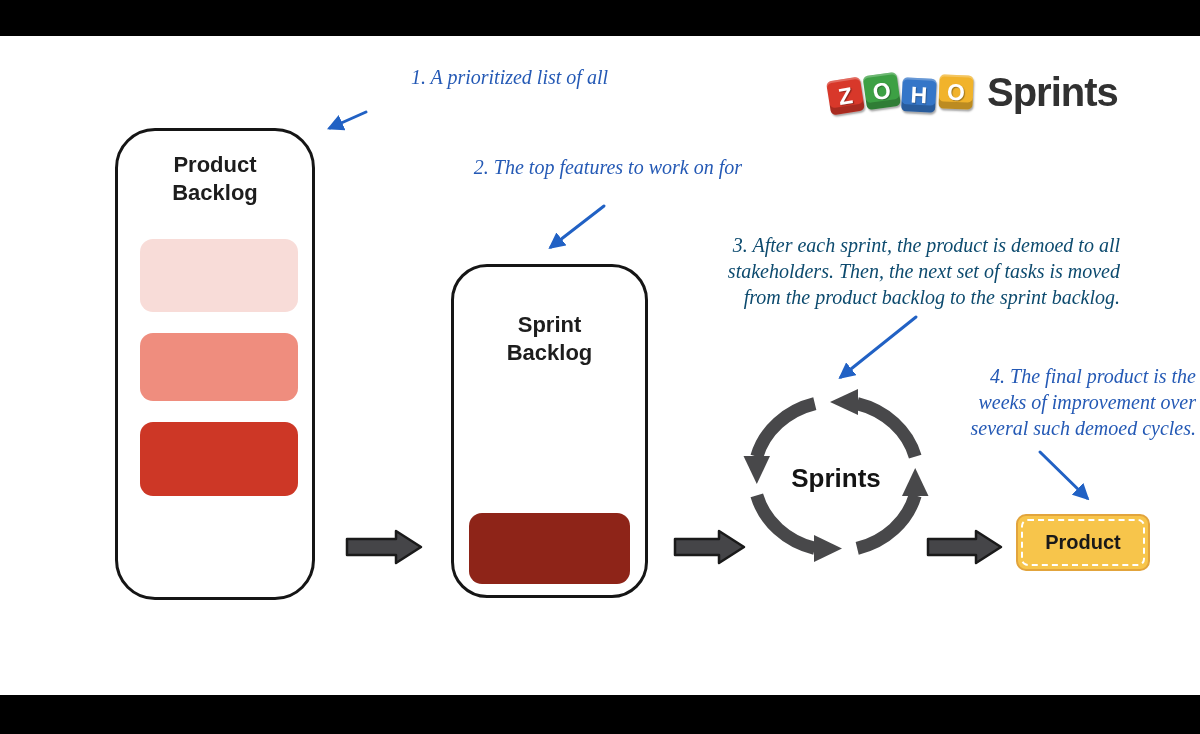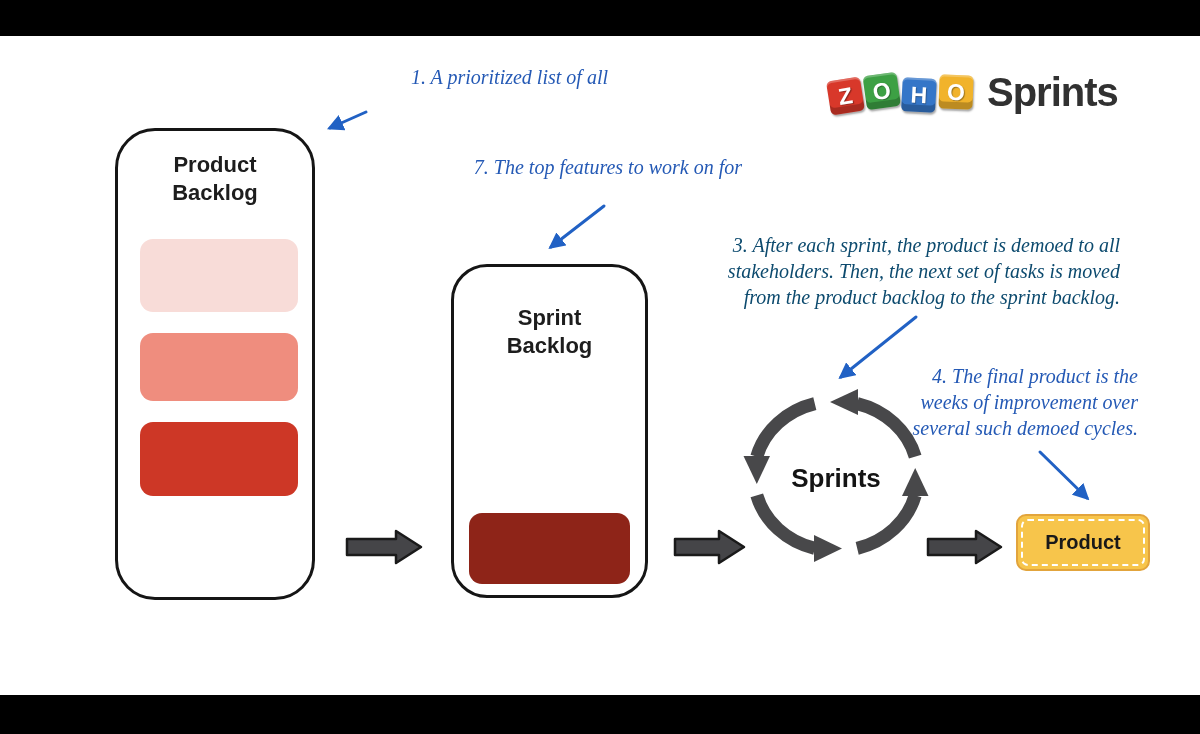"7. The top features to" div { text: 7 -> 2 }
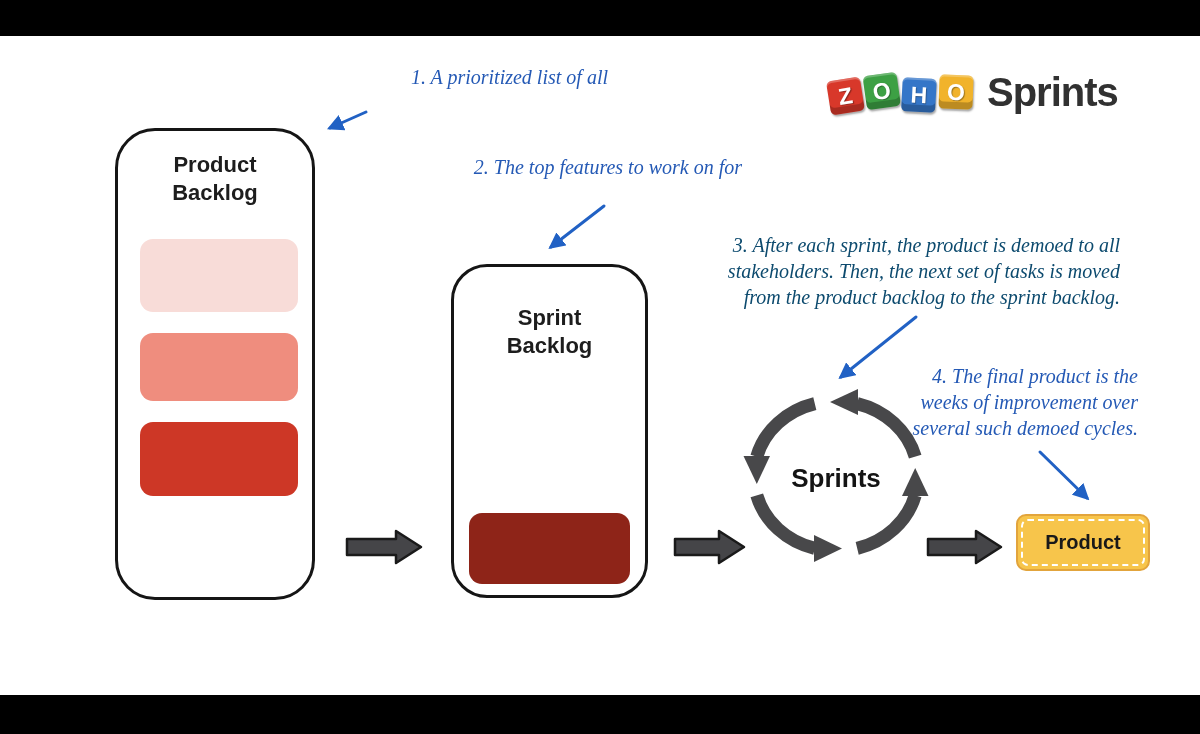"Sprint" .box-sprint-backlog .box-title { top: 37px -> 44px }
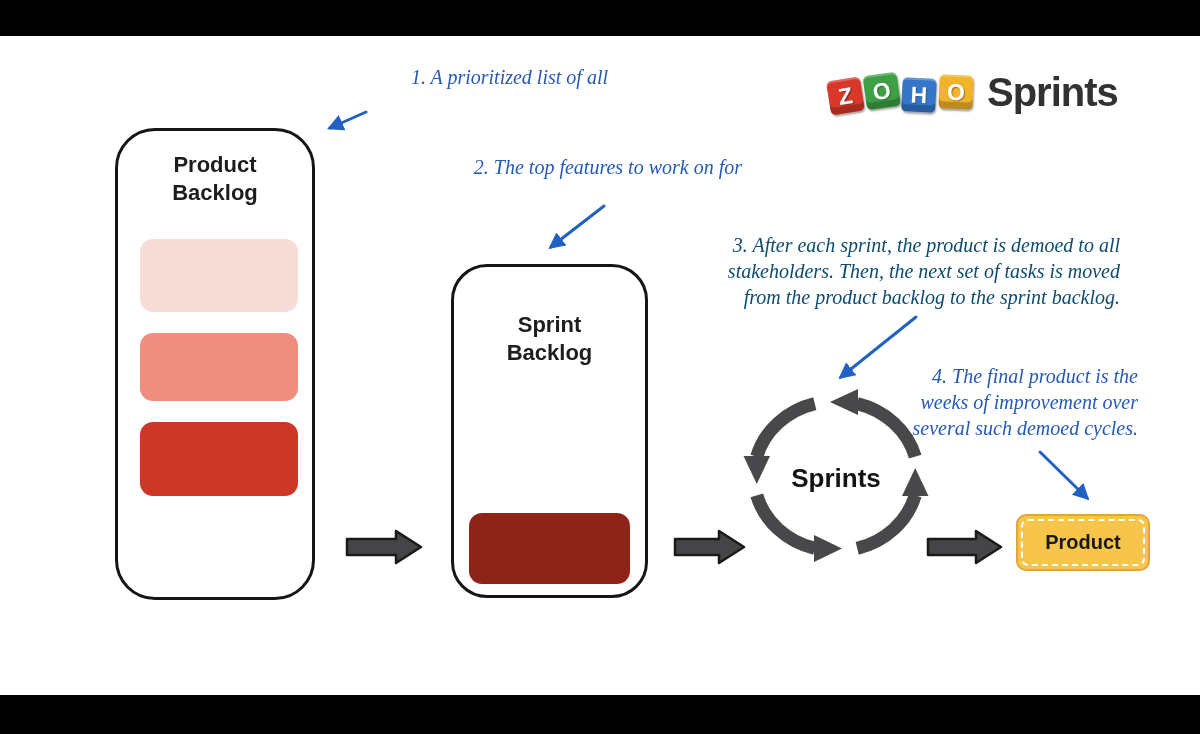"4. The final product is" .ann-4 { left: 906px -> 964px }
